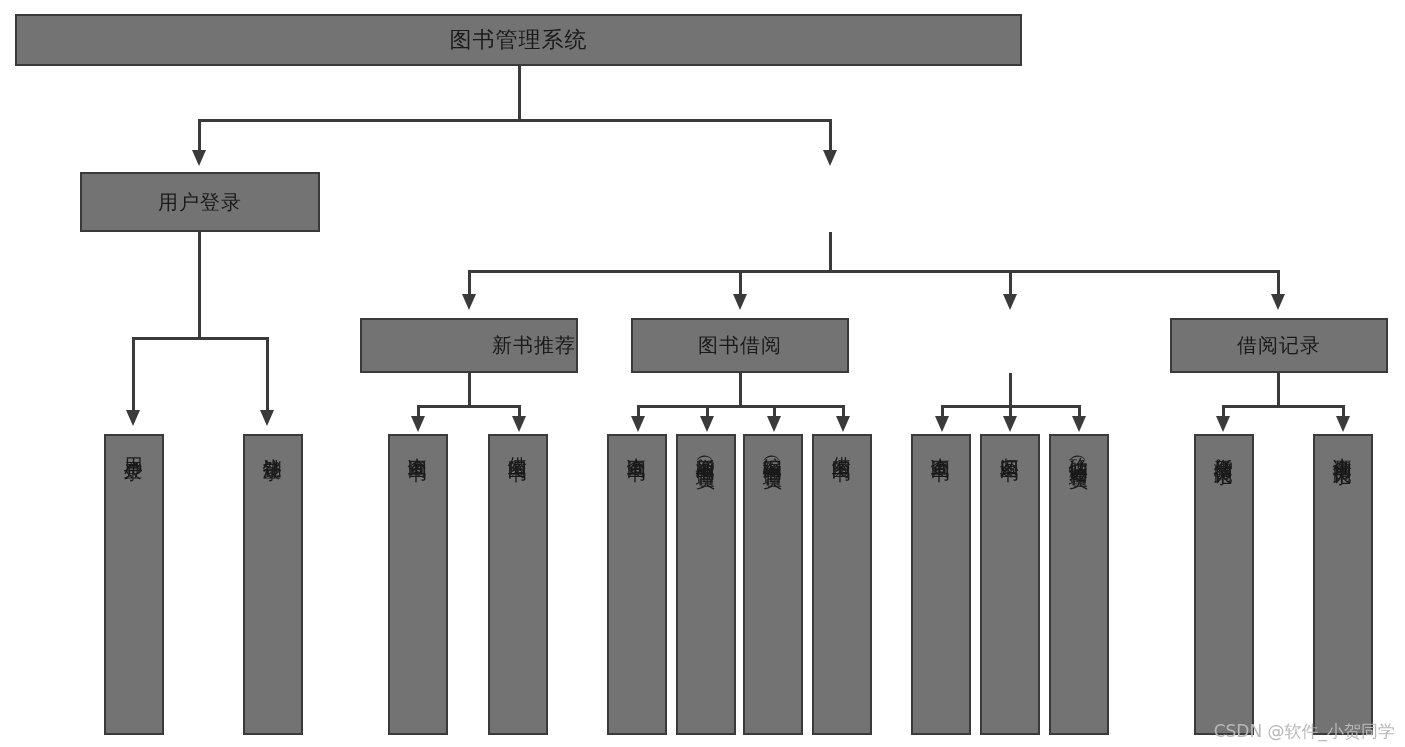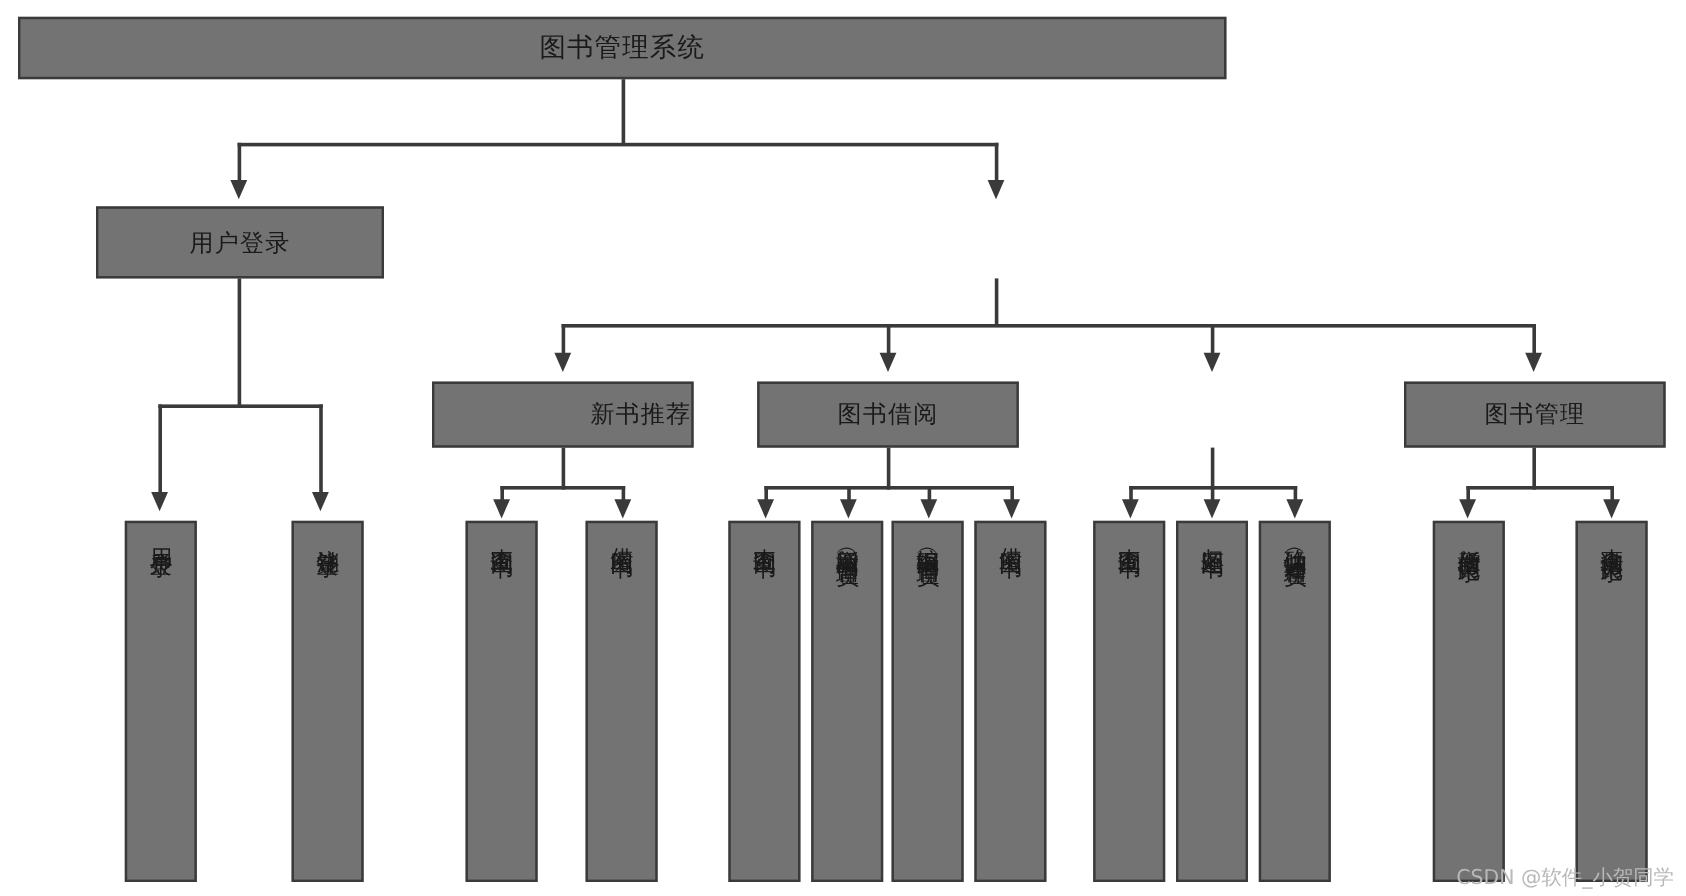"图书管理" span { text: 图书管理 -> 借阅记录 }
